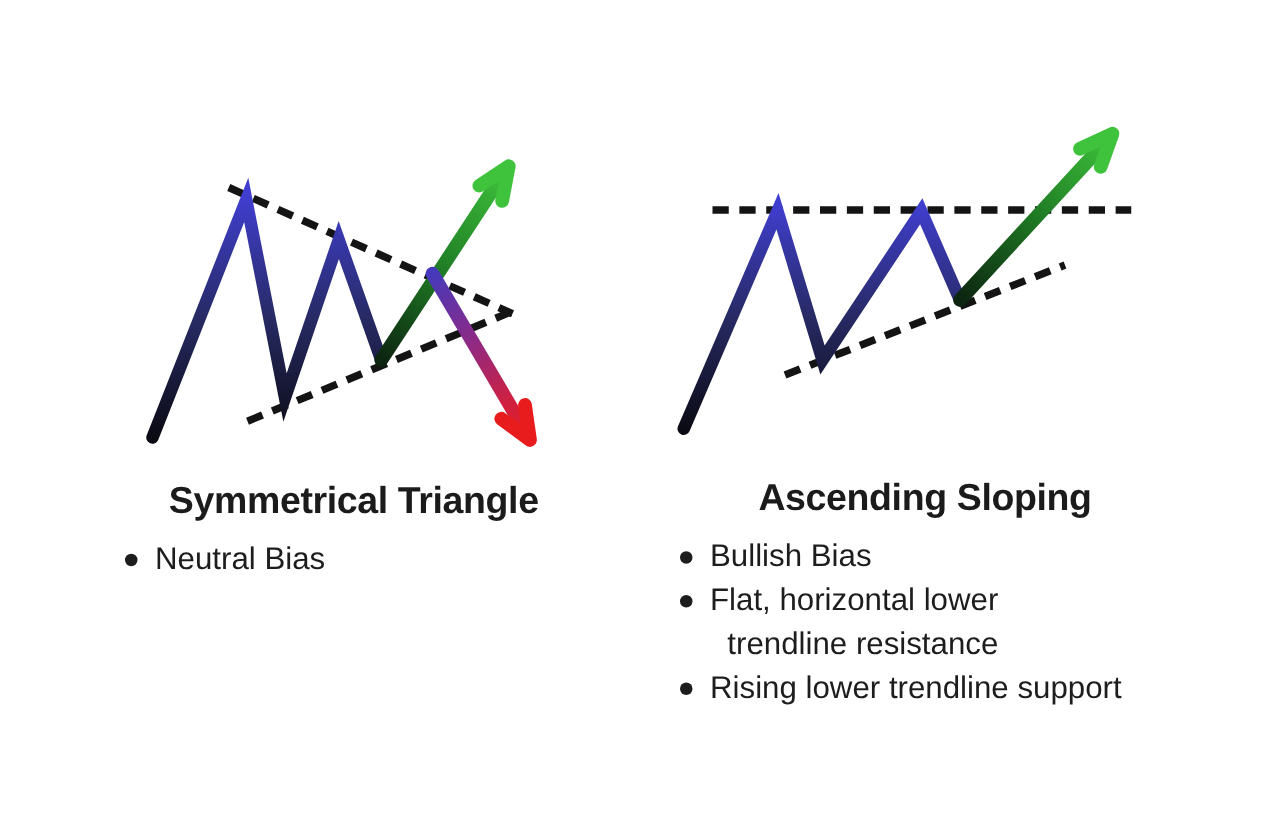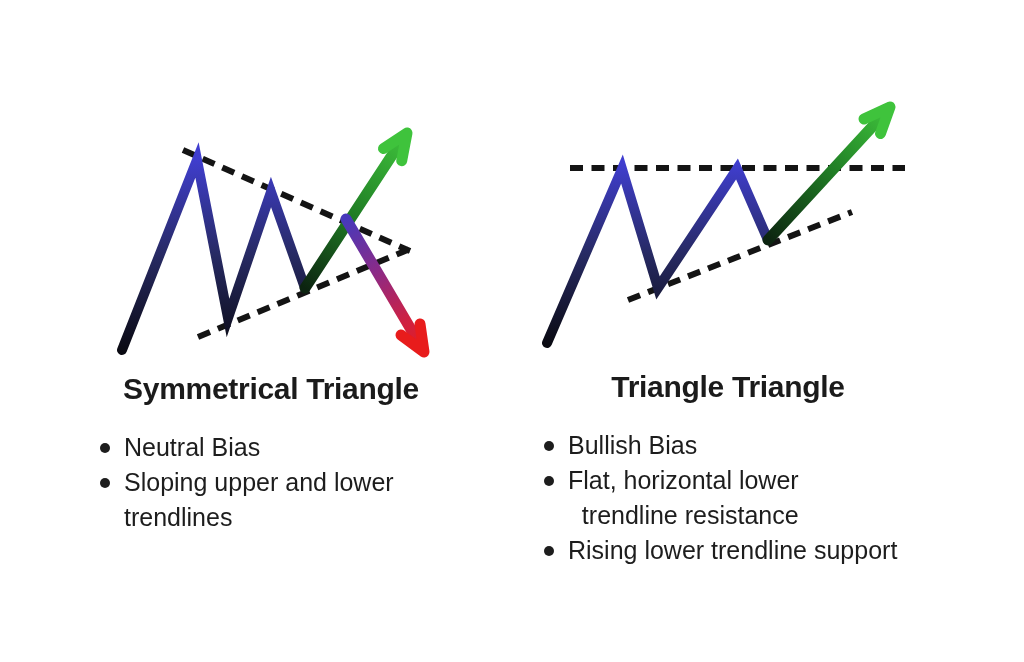"Symmetrical Triangle" .panel-title { margin: 0 -> 12px }
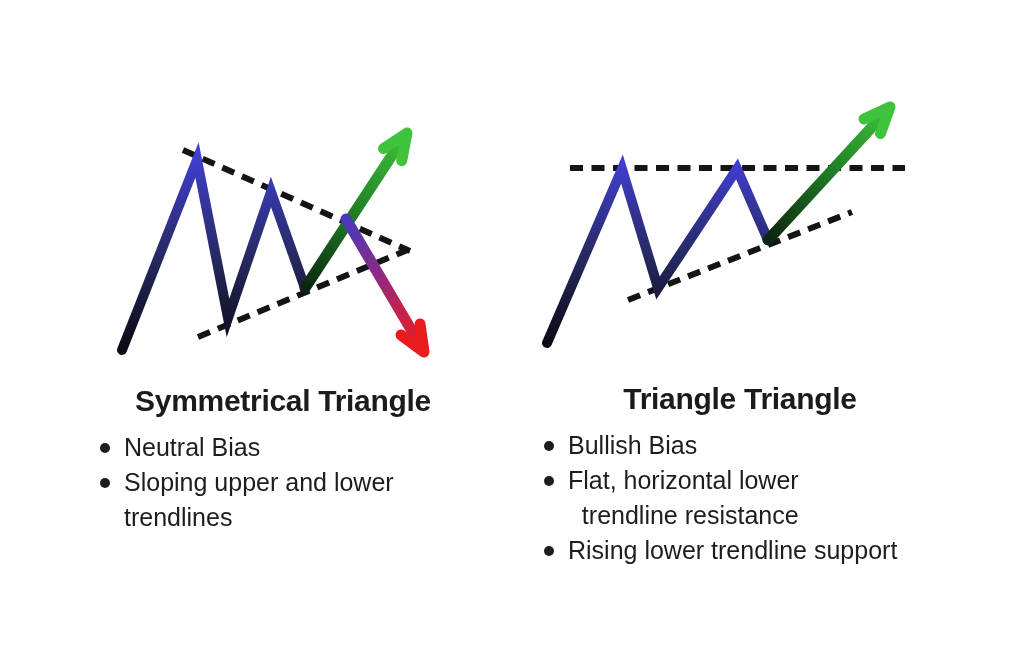"Triangle Triangle" h2.panel-title { text: Triangle Triangle -> Ascending Sloping }
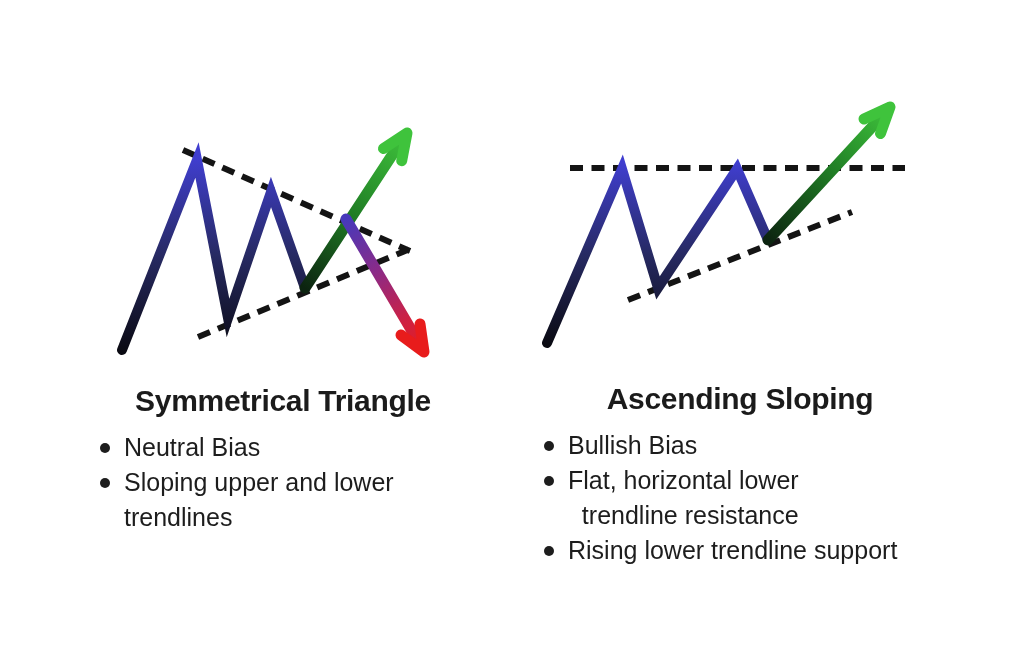"Sloping upper and lower" li.bullet-item { html: <li> <span></span> <span>Sloping upper and lower trendlines</span> </li> -> none }
